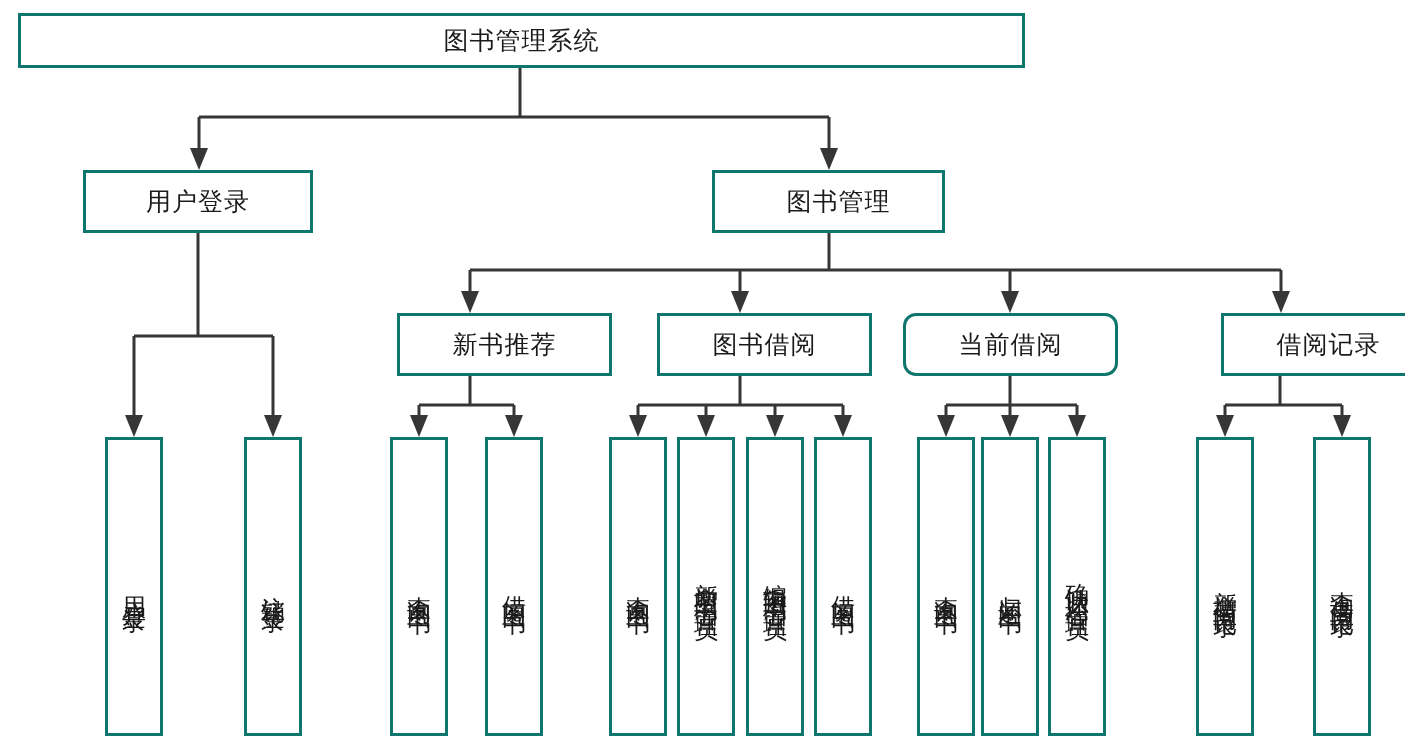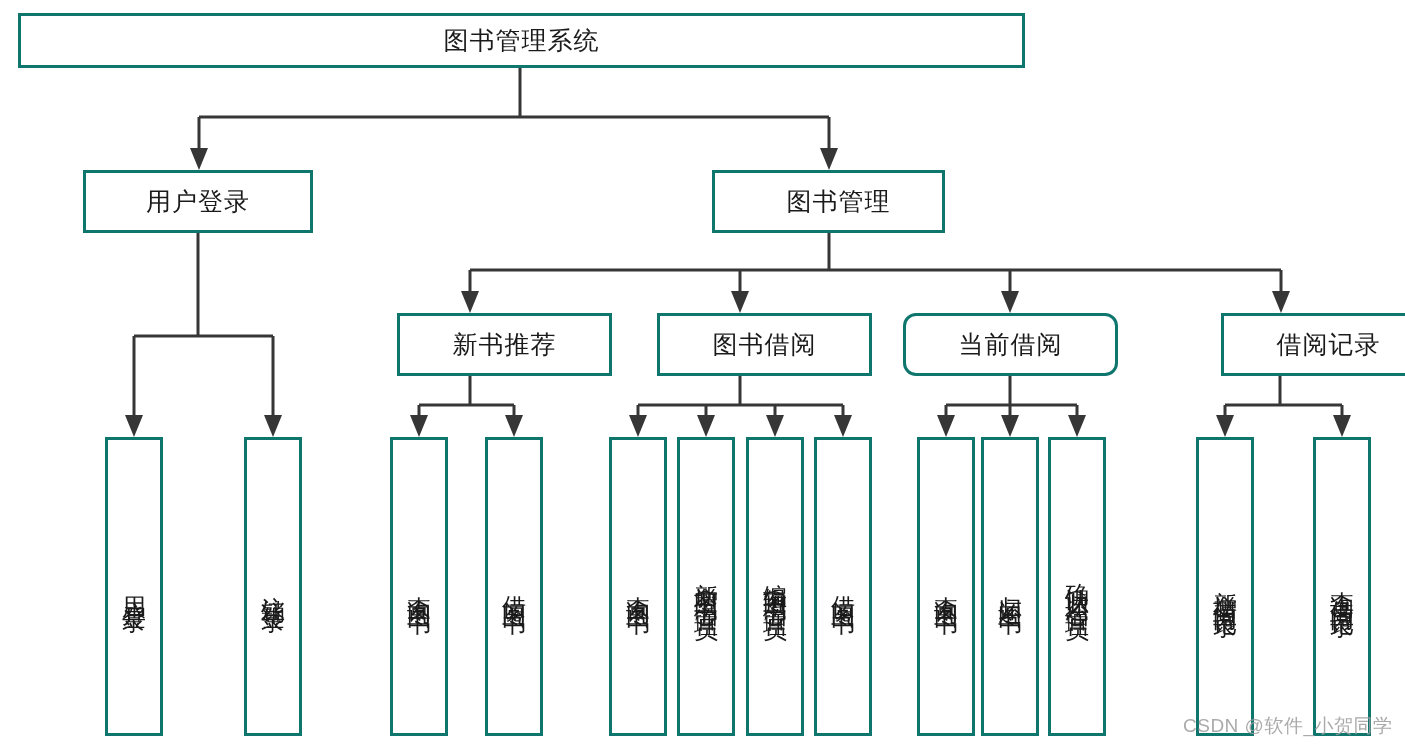"CSDN @软件_小贺同学" div.watermark { html: <div>CSDN @软件_小贺同学</div> -> none }
